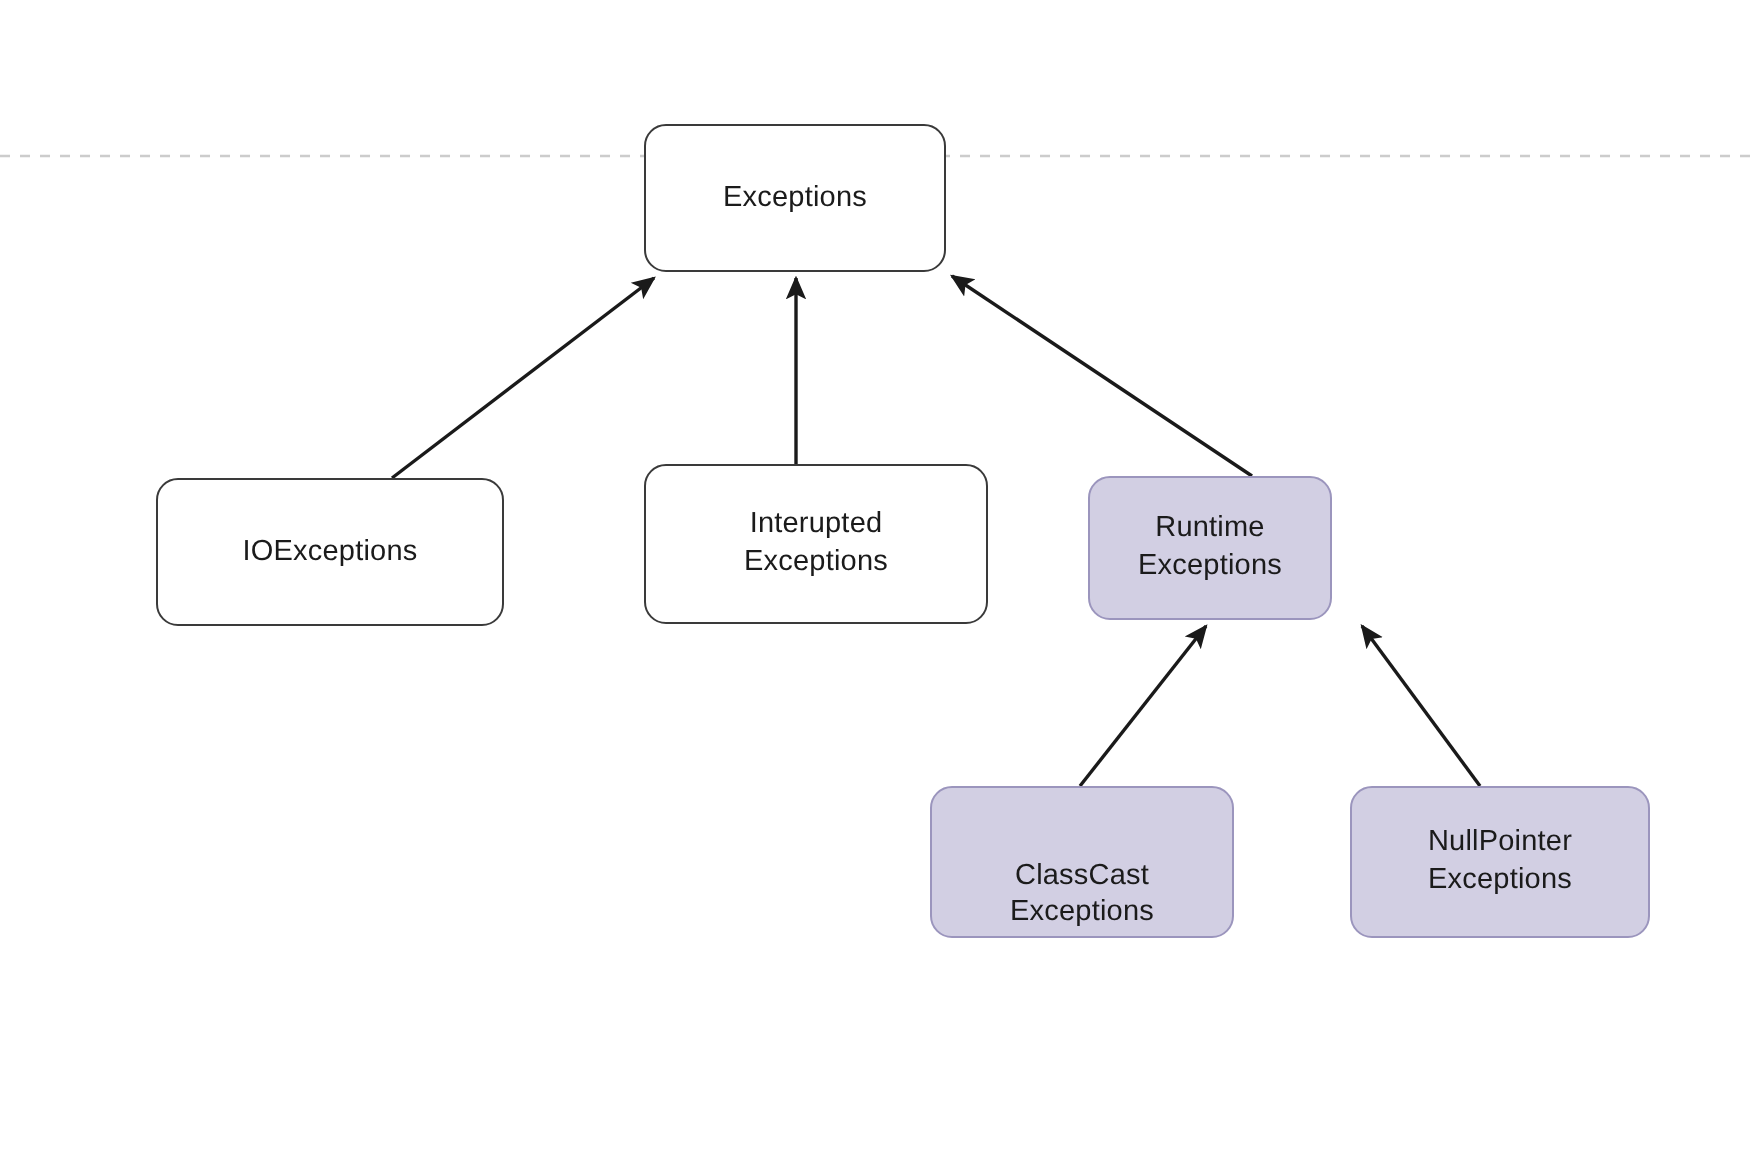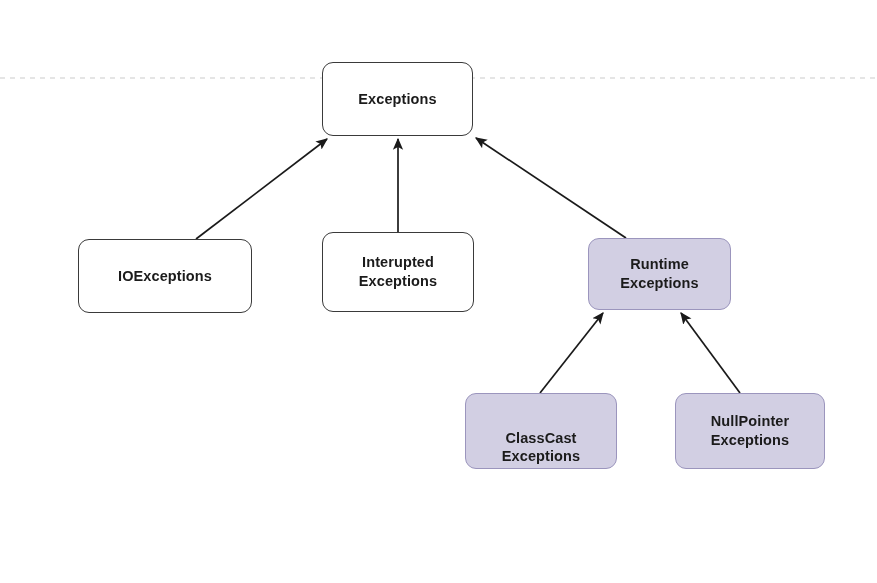"Exceptions" .node { font-weight: bold -> none }
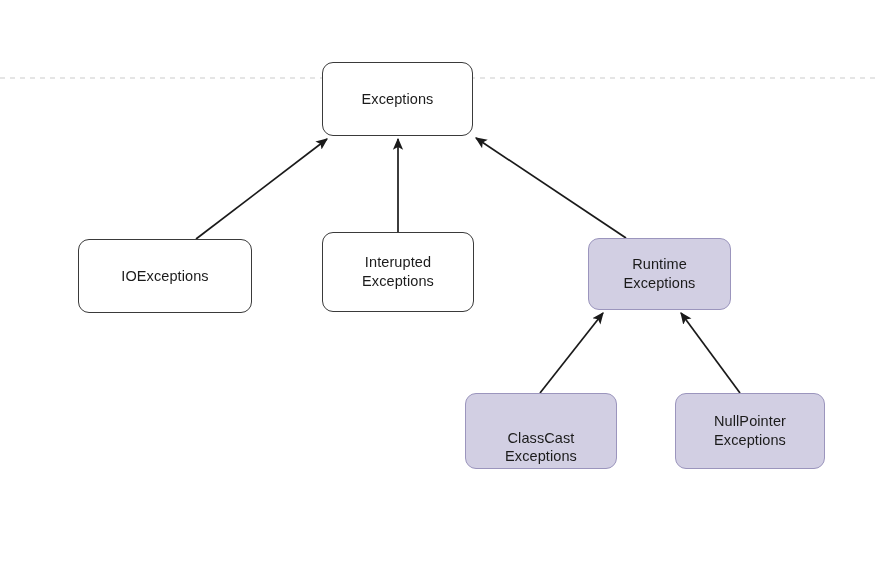"Interupted Exceptions" div.node { width: 152px -> 172px }
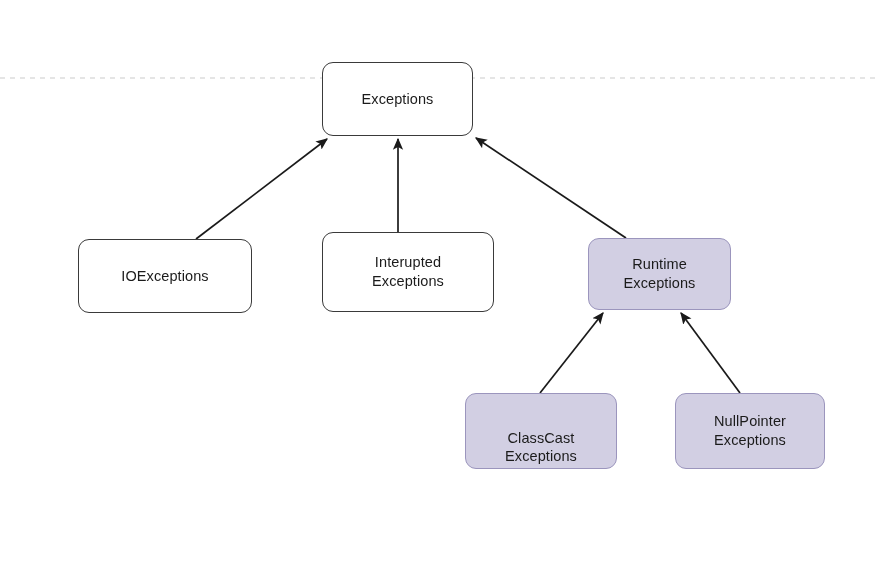"Runtime Exceptions" div.node { left: 588px -> 544px; width: 143px -> 122px }
